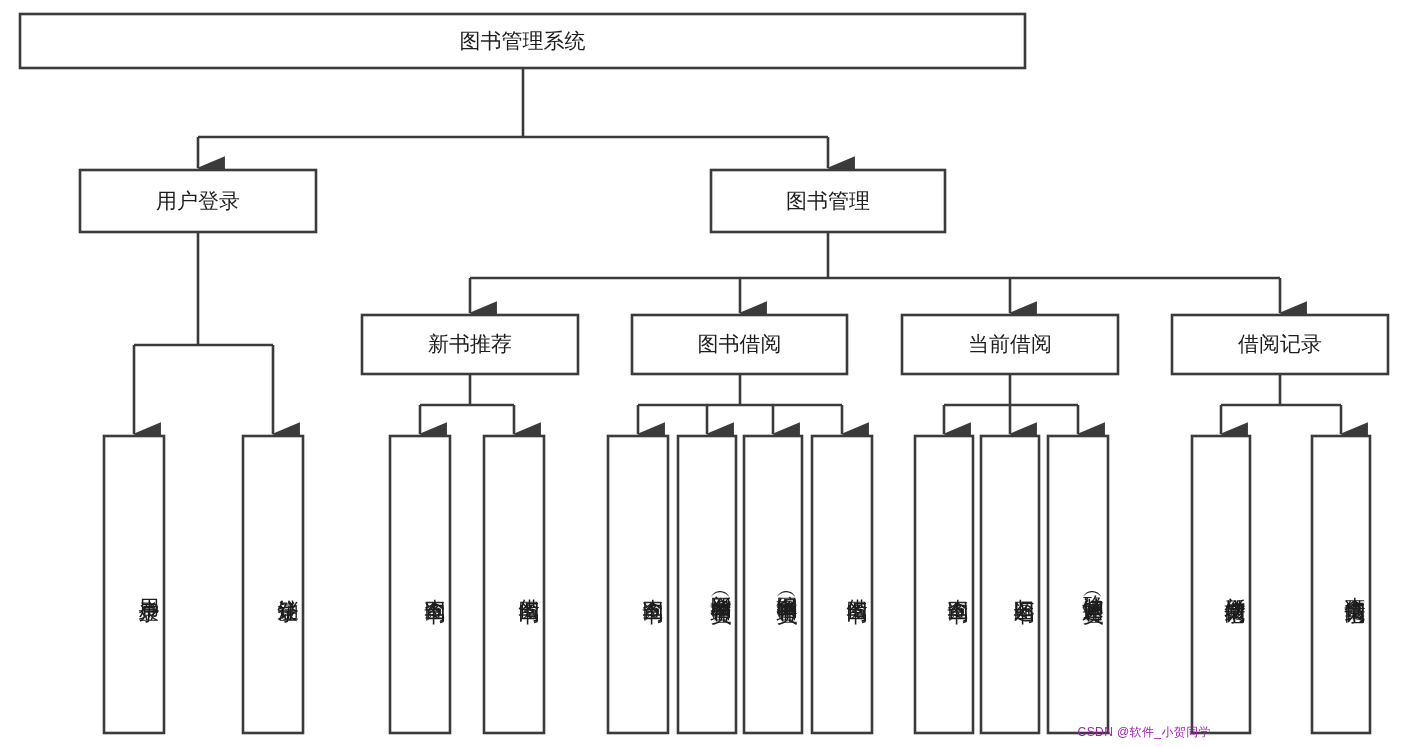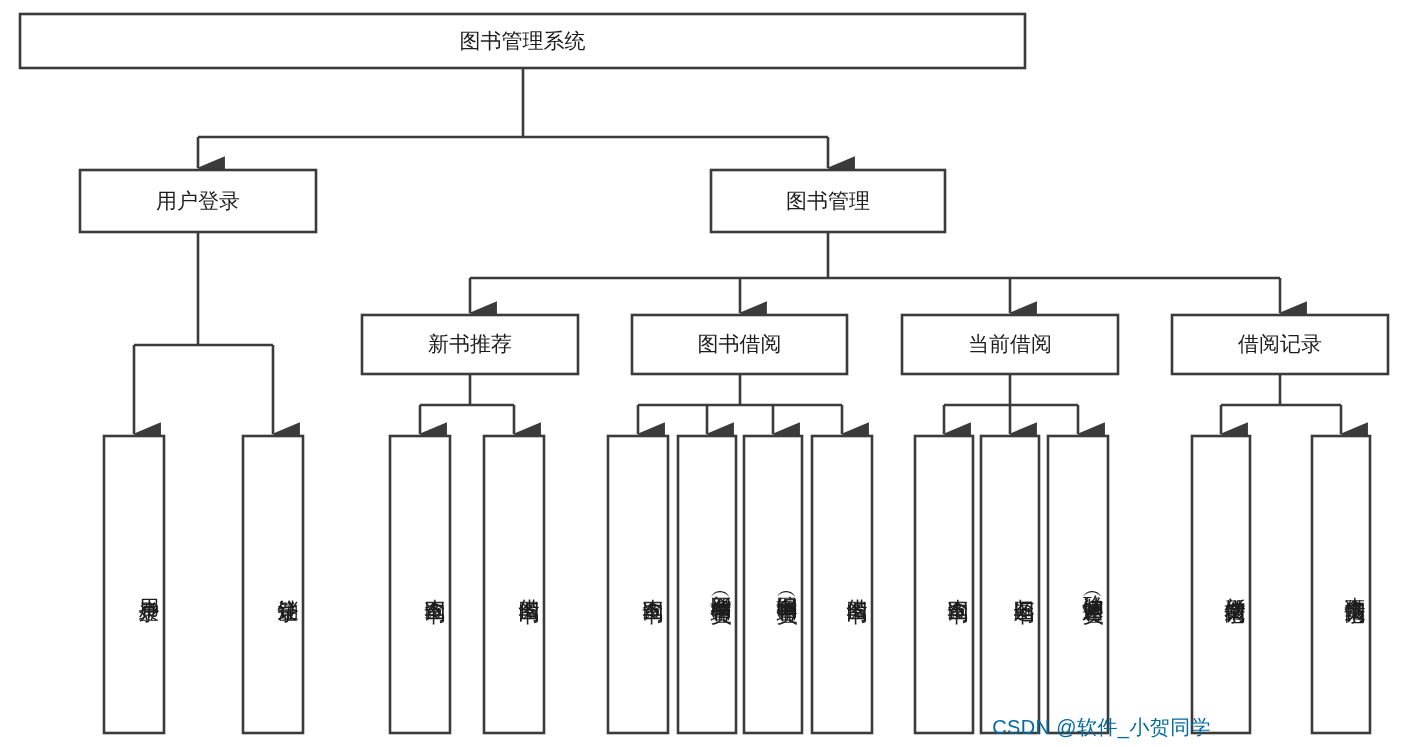"CSDN @软件_小贺同学" .watermark { color: #0369a1 -> #a21caf; font-size: 20px -> 12px }
